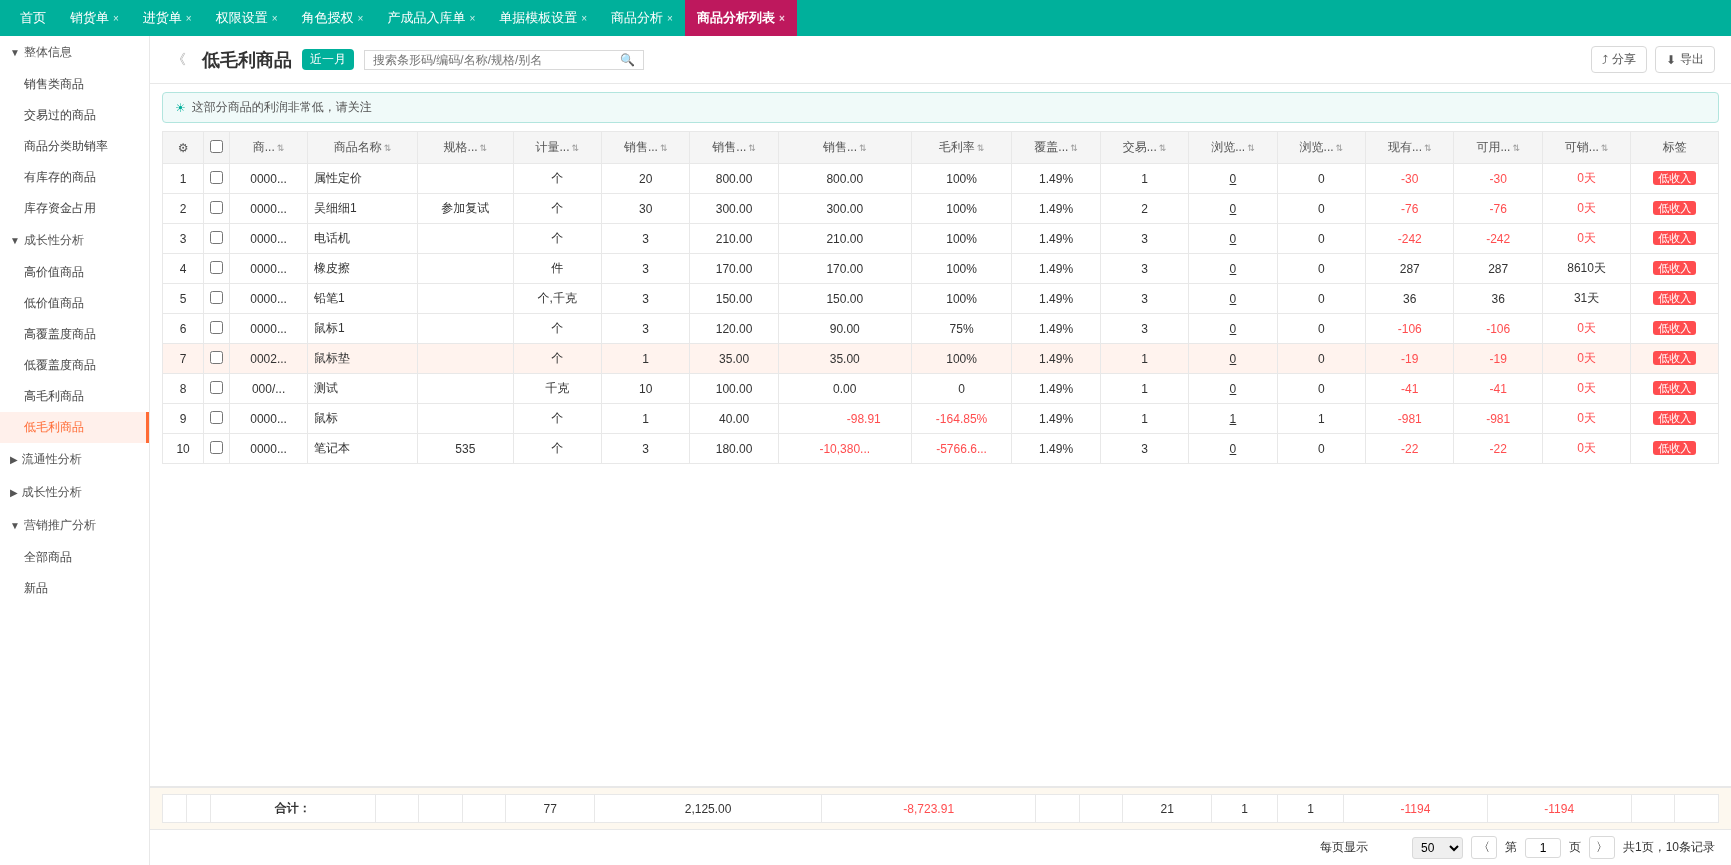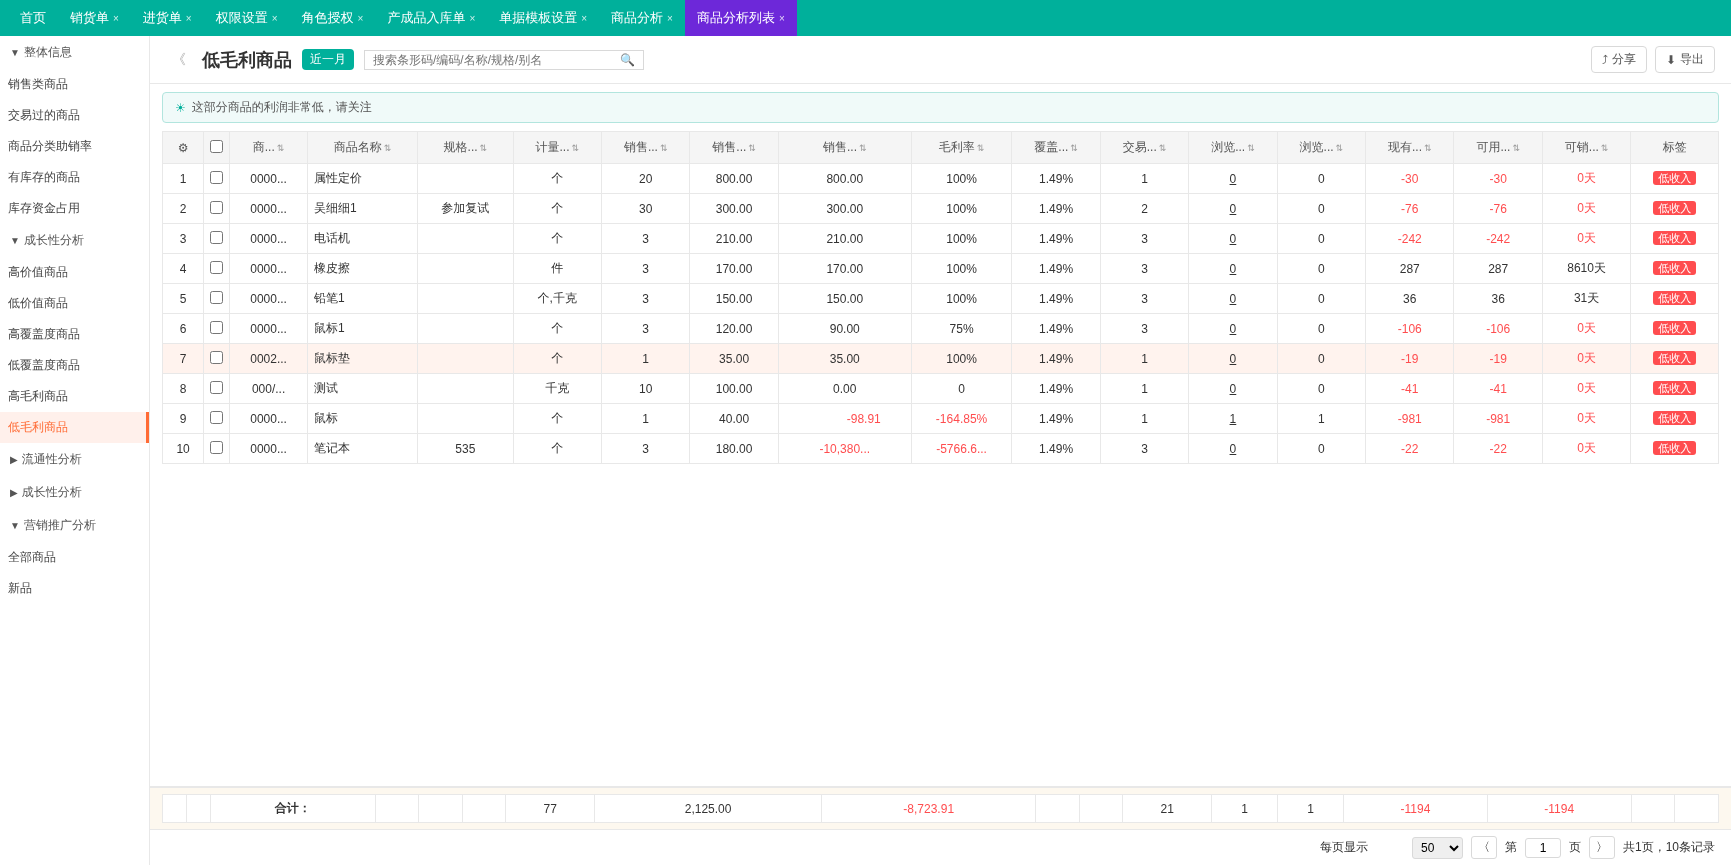"商品分析列表" .top-nav .nav-item.active { background: #6d28d9 -> #be185d; font-weight: none -> bold }
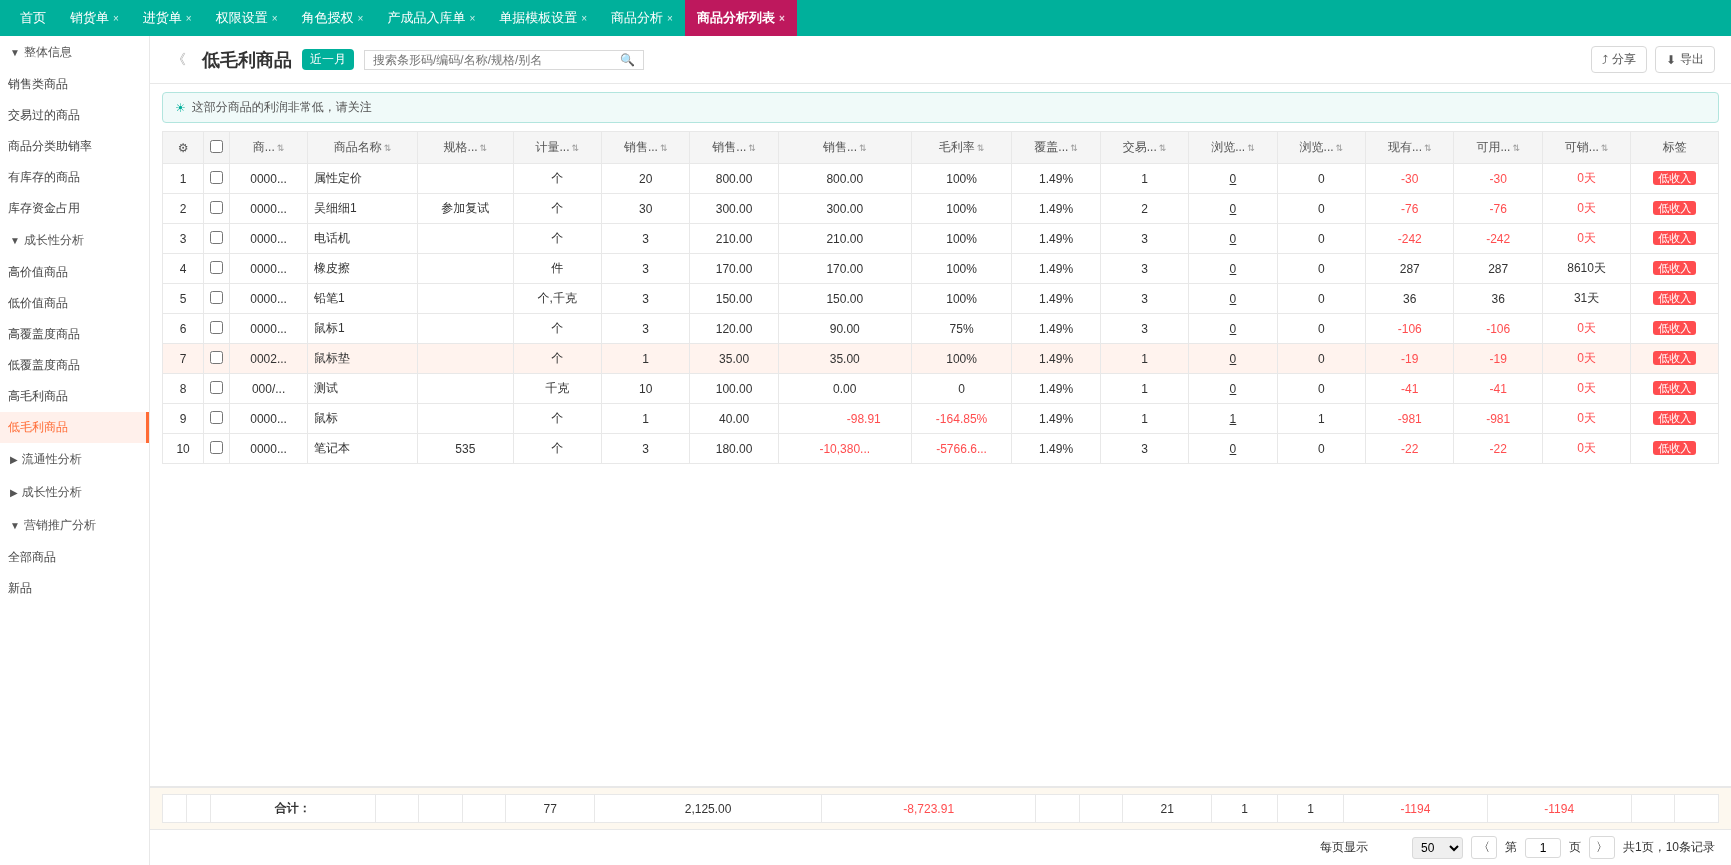"销售类商品" .sidebar-item { padding: 7px 10px 7px 8px -> 7px 10px 7px 24px }
